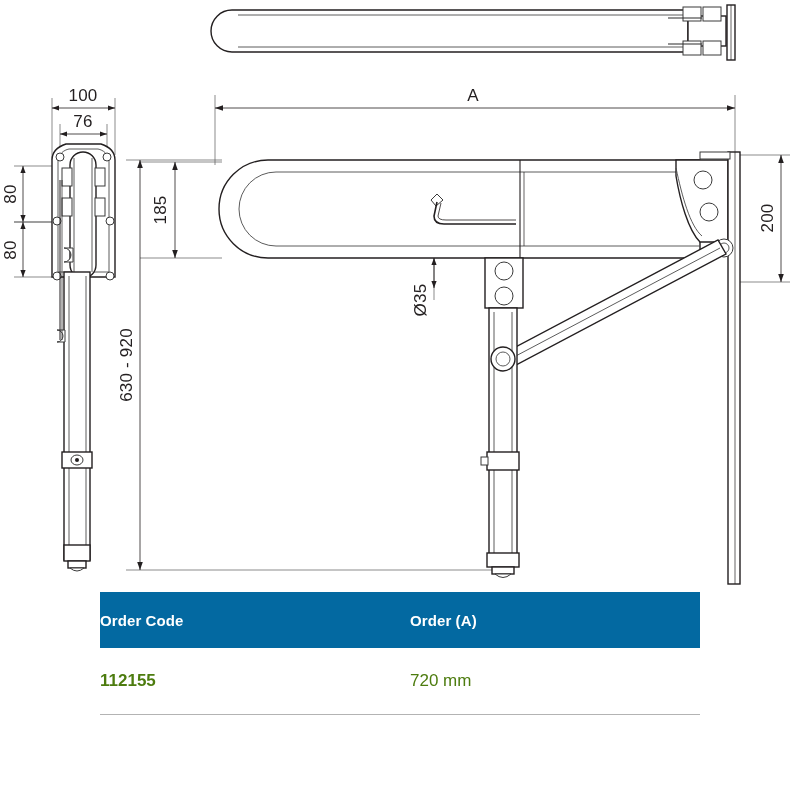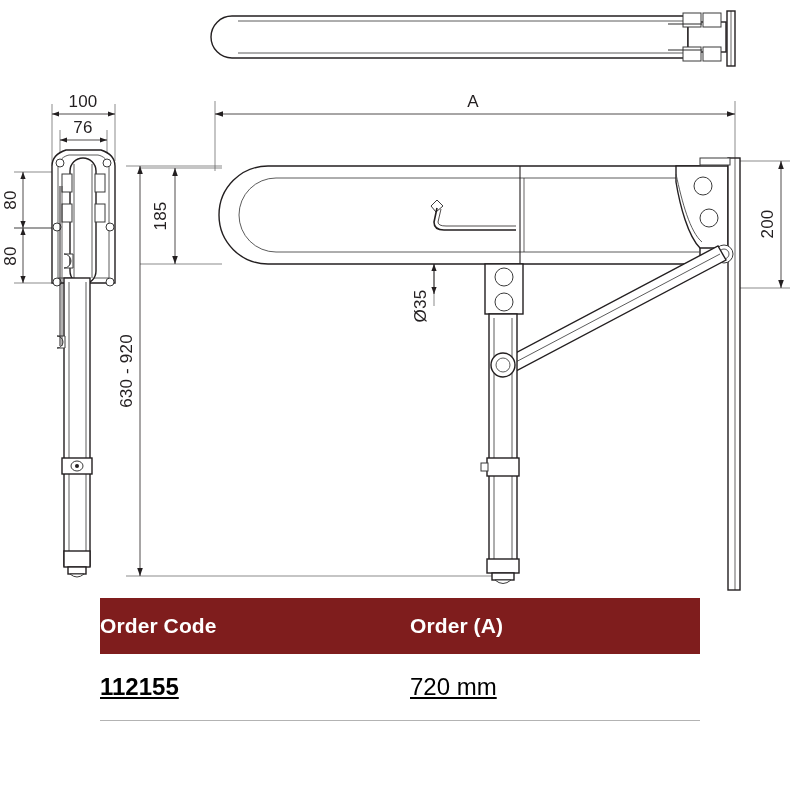"100" #sheet { top: 6px -> 0 }
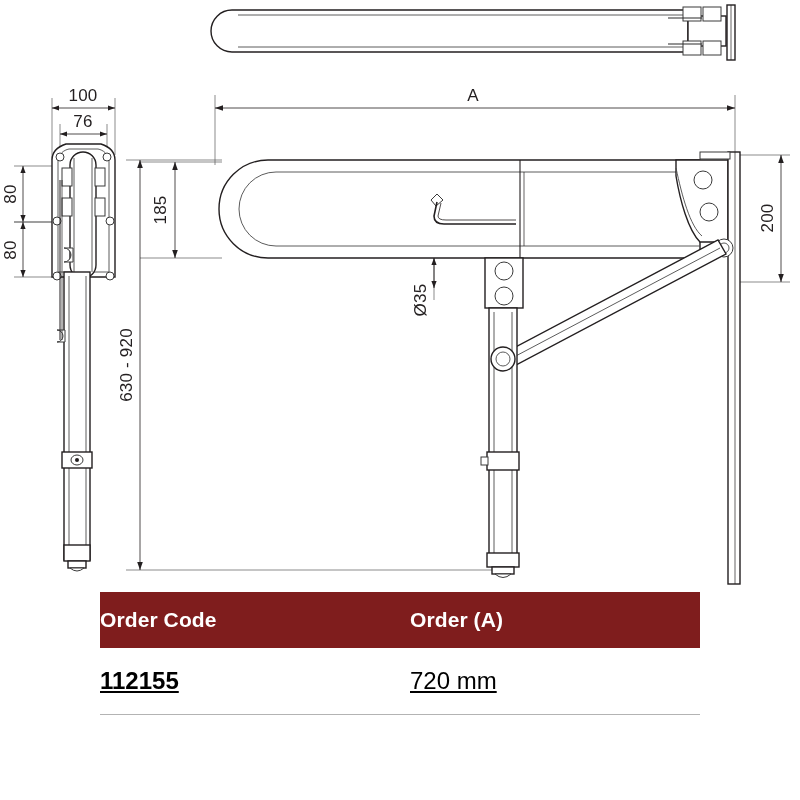"Order Code" .thead-row th { background: #7f1d1d -> #0369a1; font-size: 21px -> 15px }
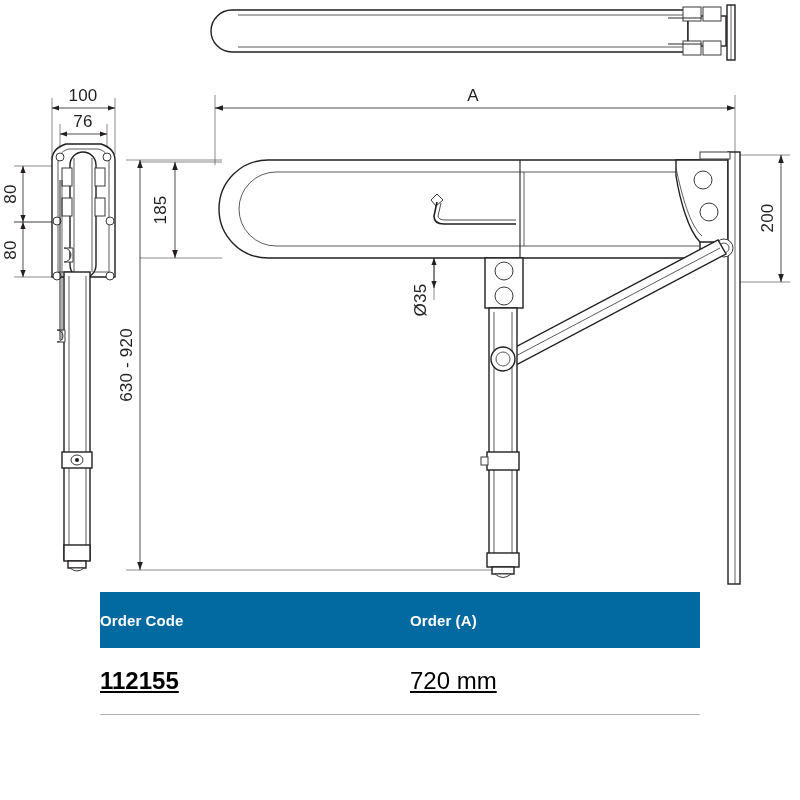"112155" .body-row td { color: #000000 -> #4d7c0f; font-size: 24px -> 17px; text-decoration: underline -> none }
